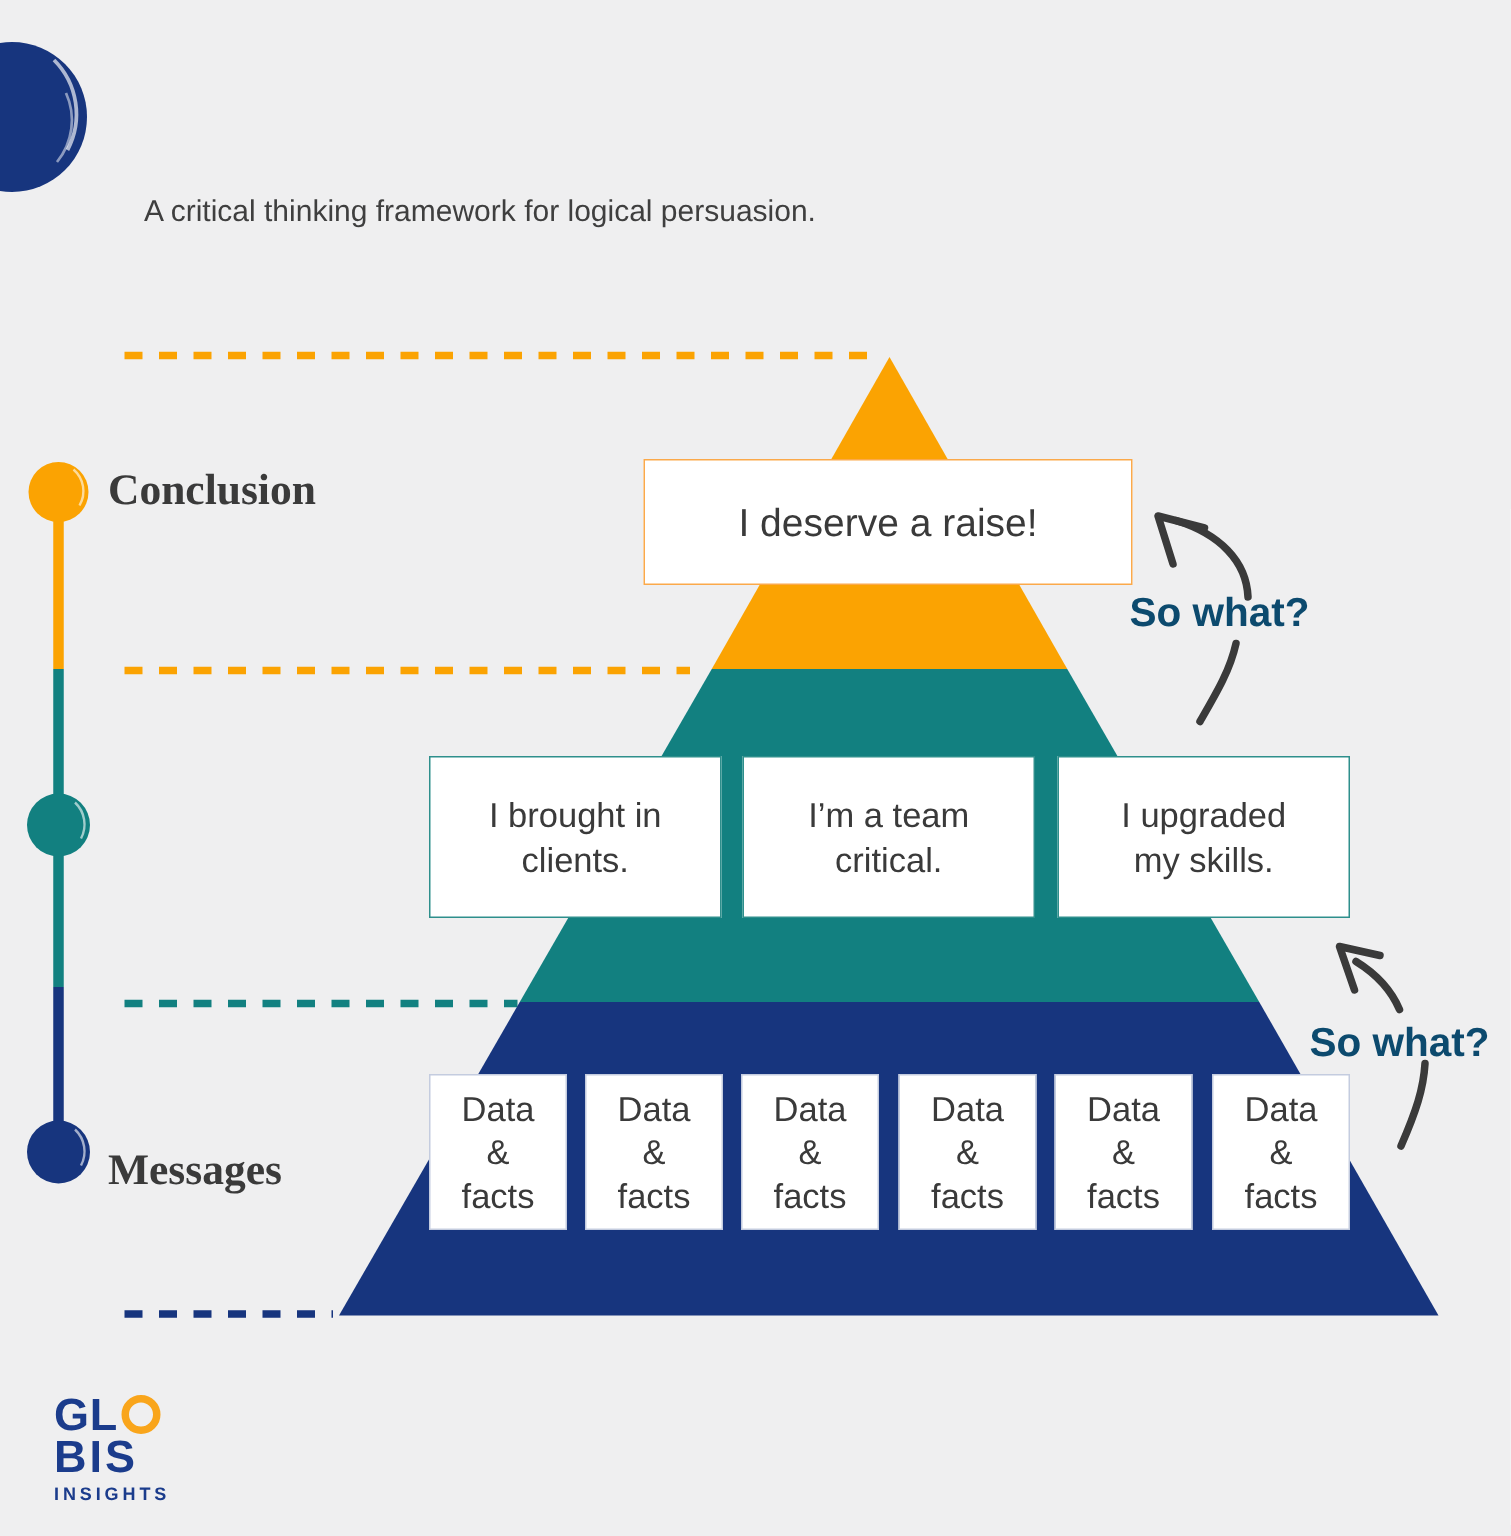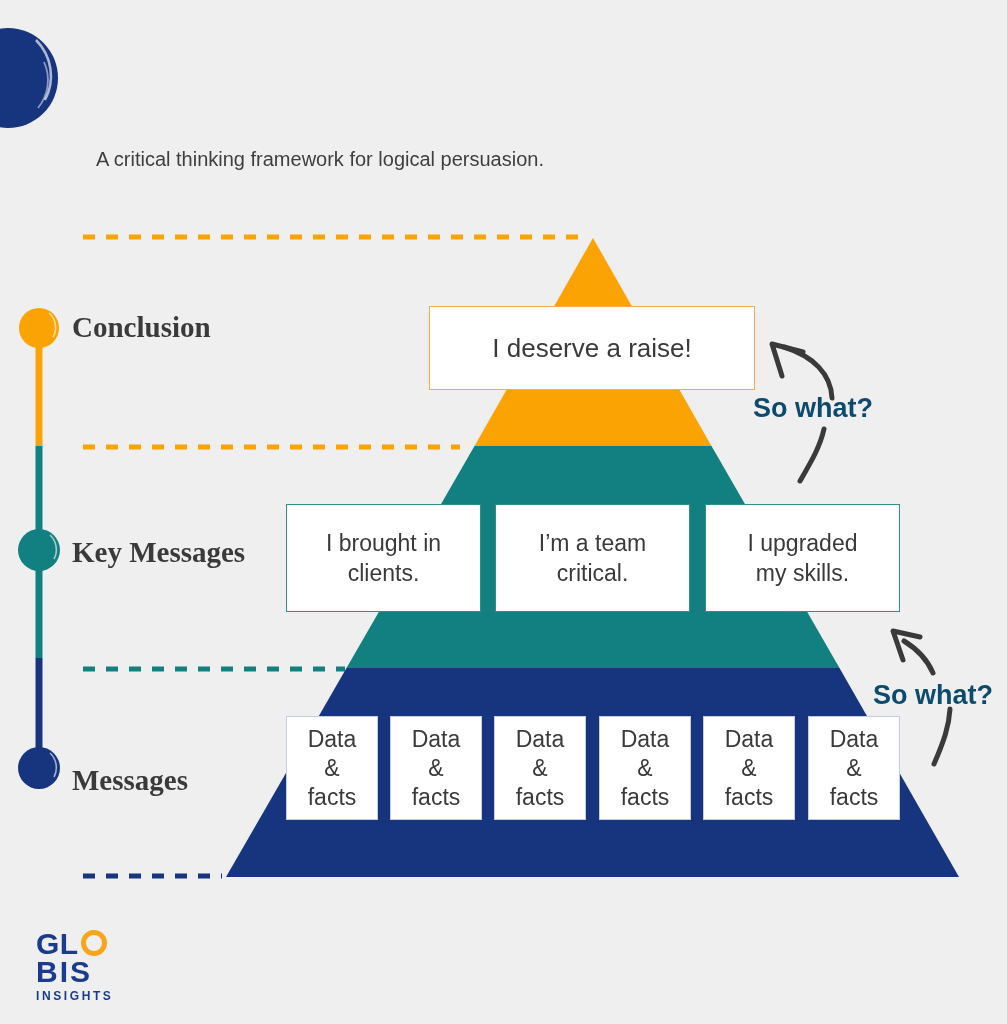"A critical thinking framework for" .subtitle { top: 148px -> 130px }
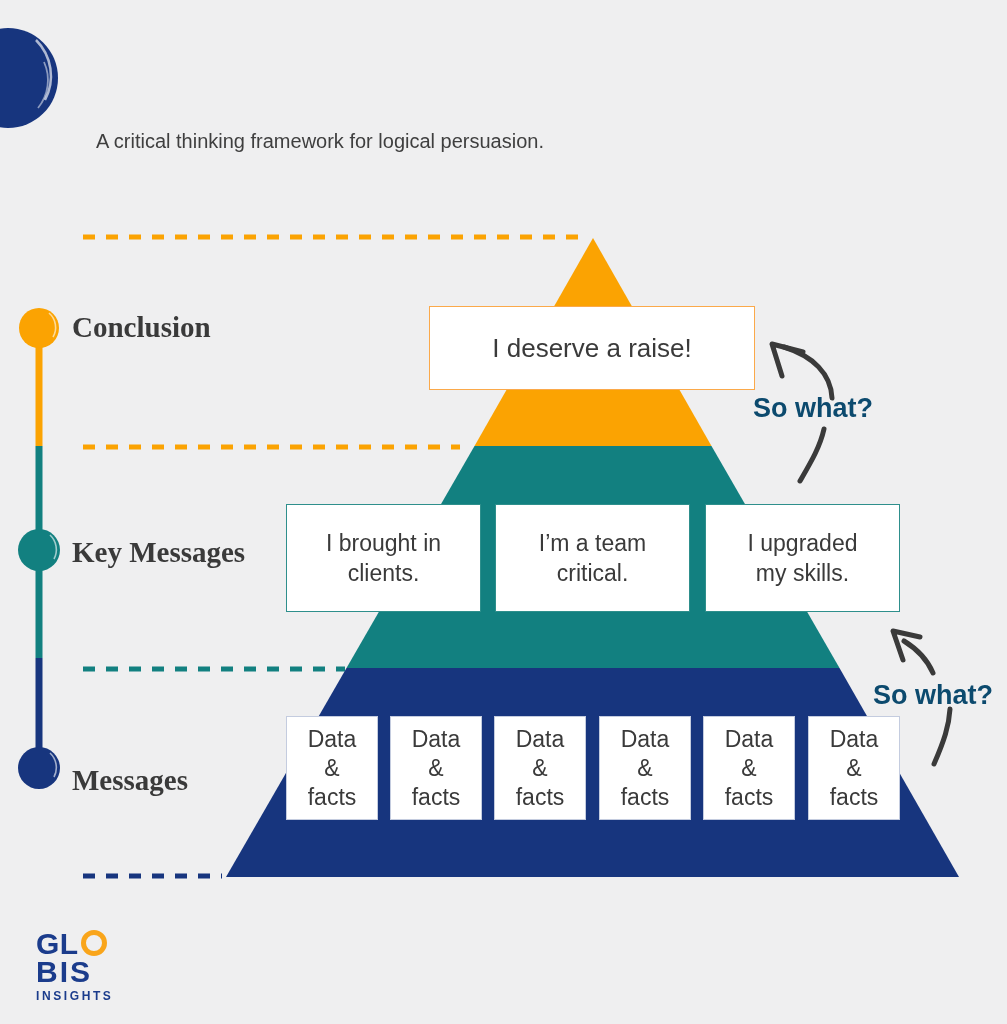"Key Messages" p.lvl-label { html: <p>Key Messages</p> -> none }
